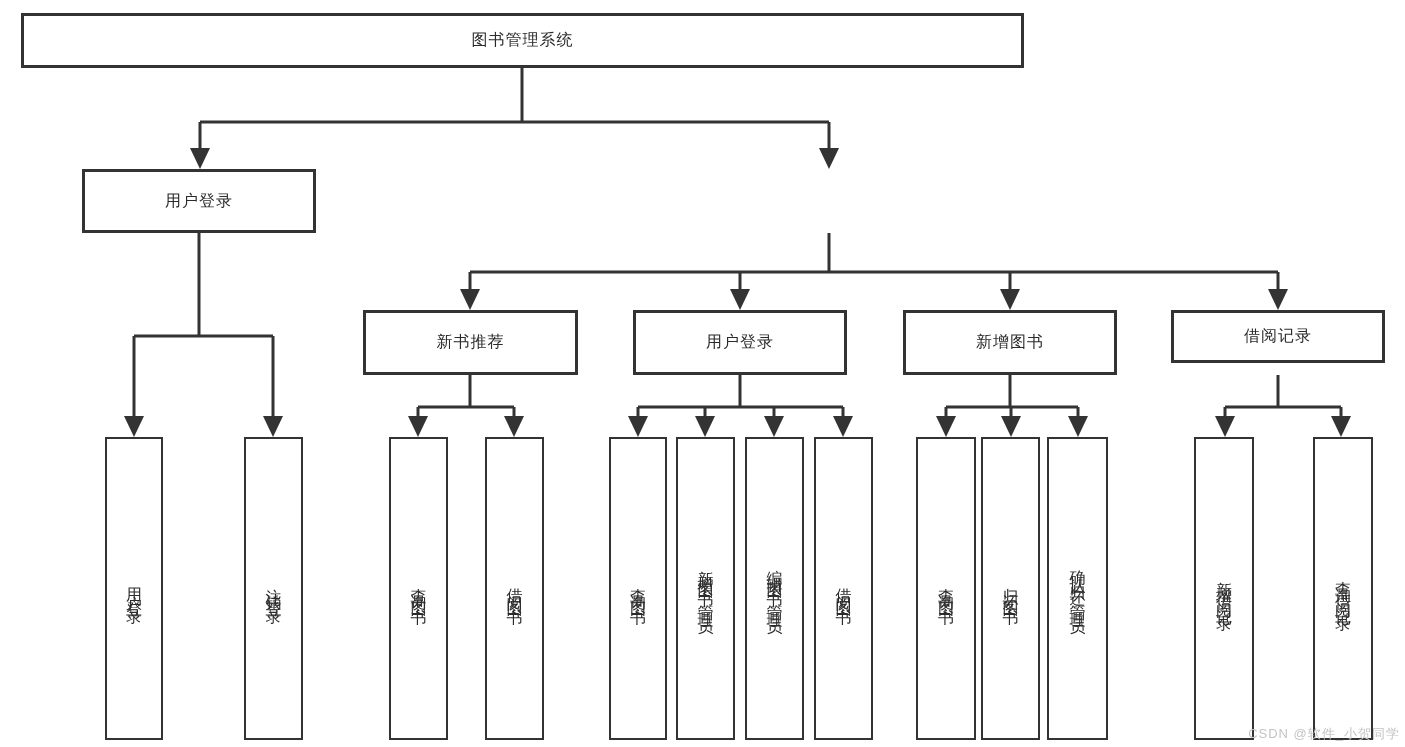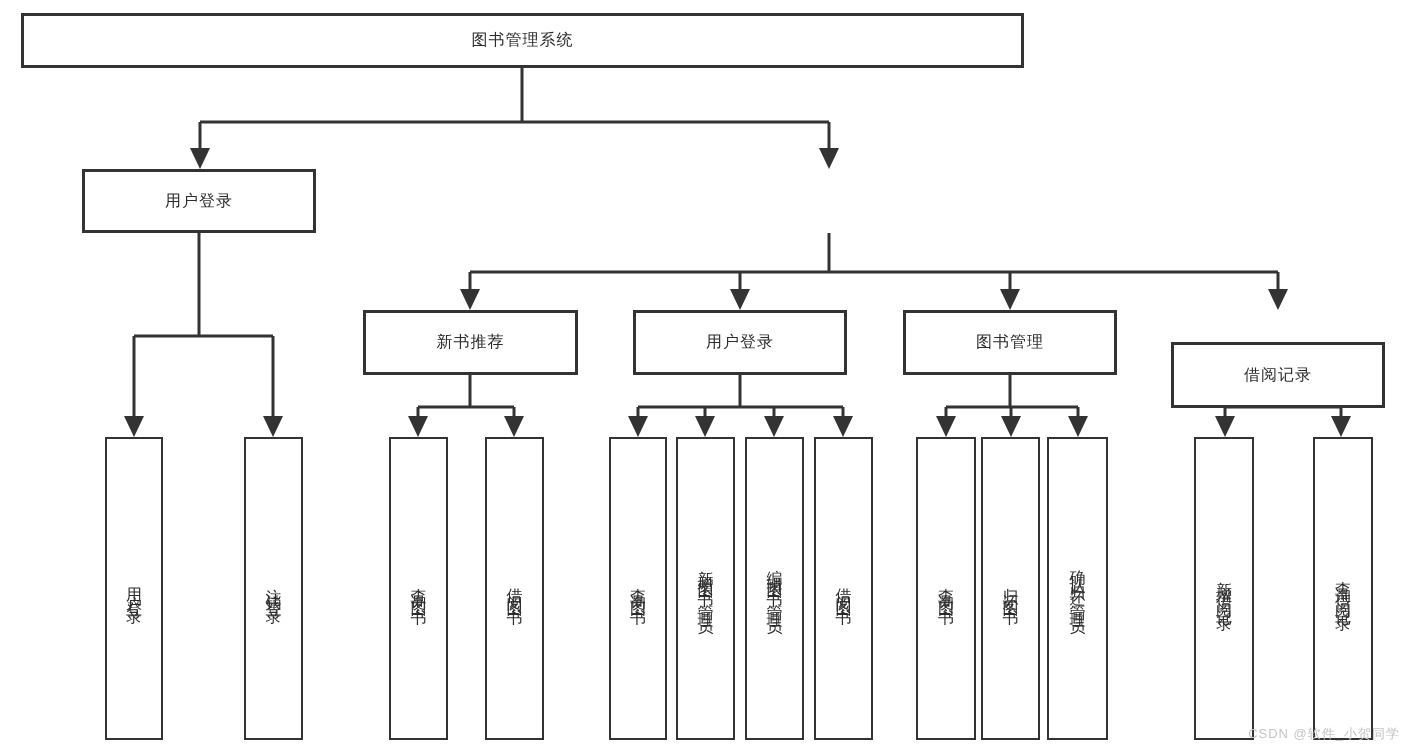"图书管理" div.box { text: 图书管理 -> 新增图书 }
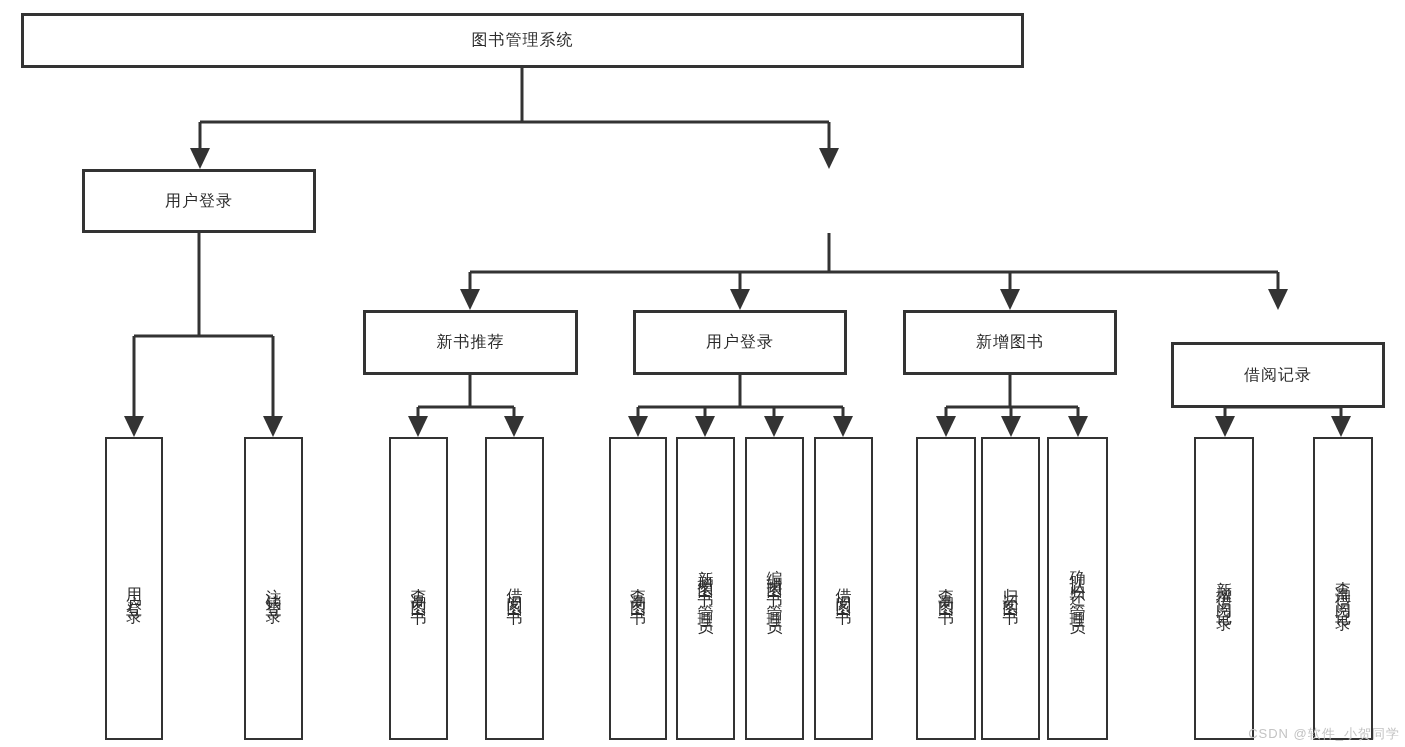"借阅记录" div.box { height: 66px -> 53px; margin-top: 32px -> none }
